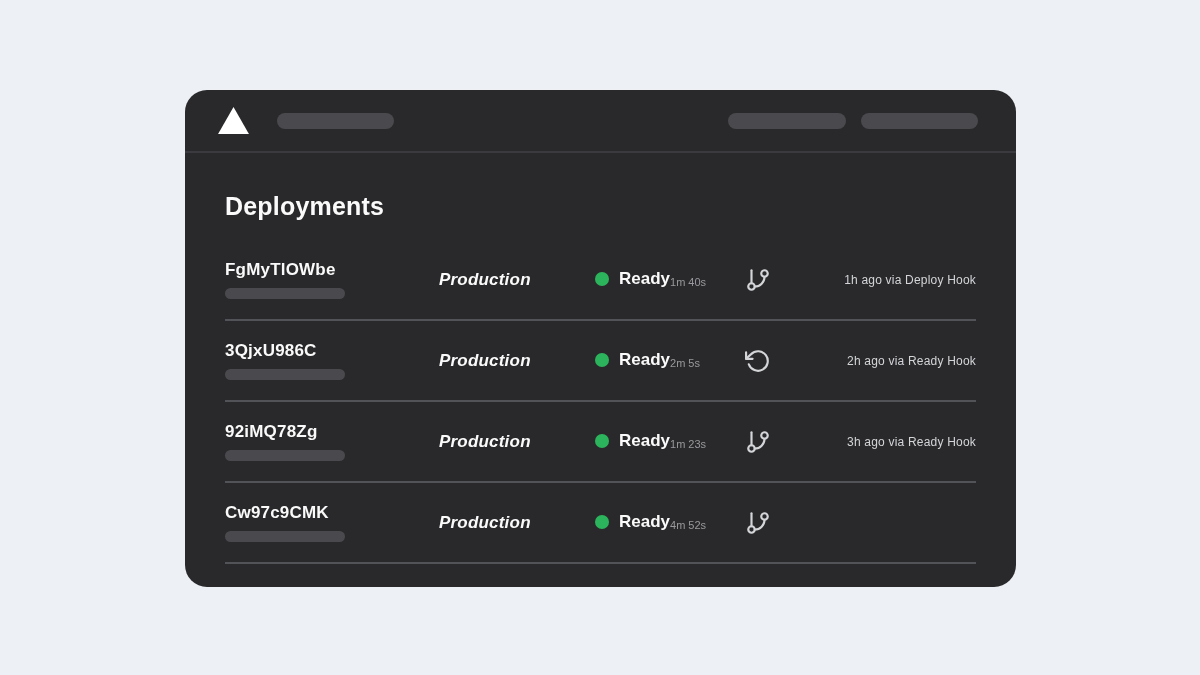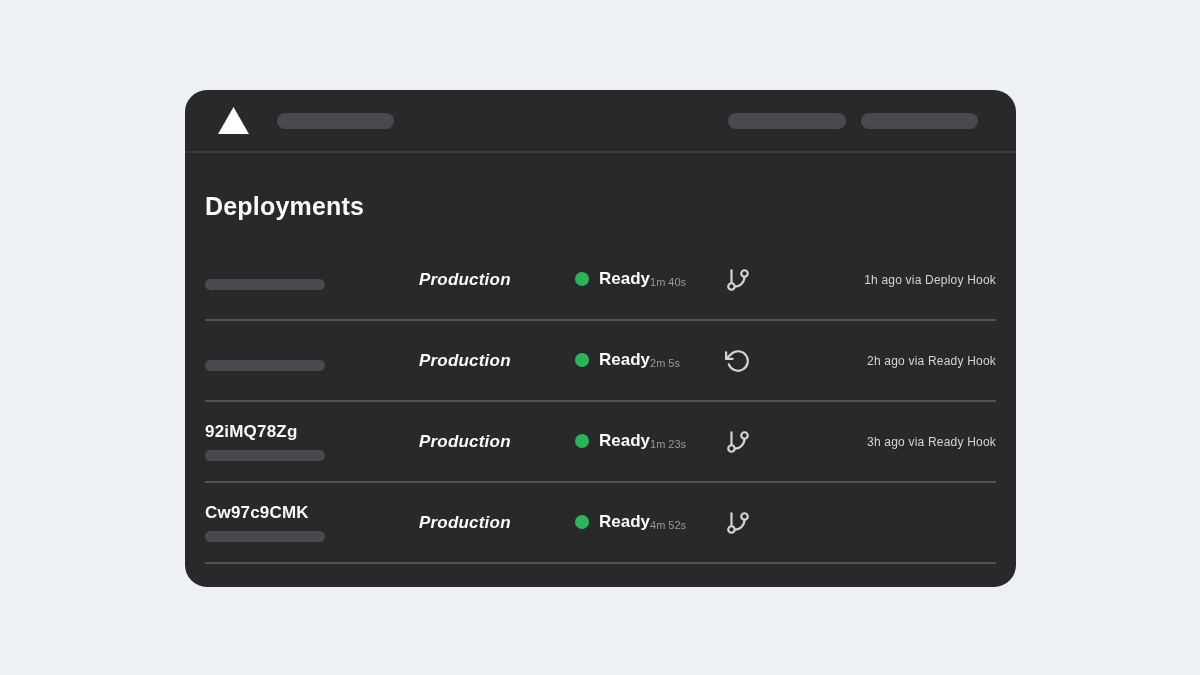"Deployments" .card-body { padding: 0 20px -> 0 40px }
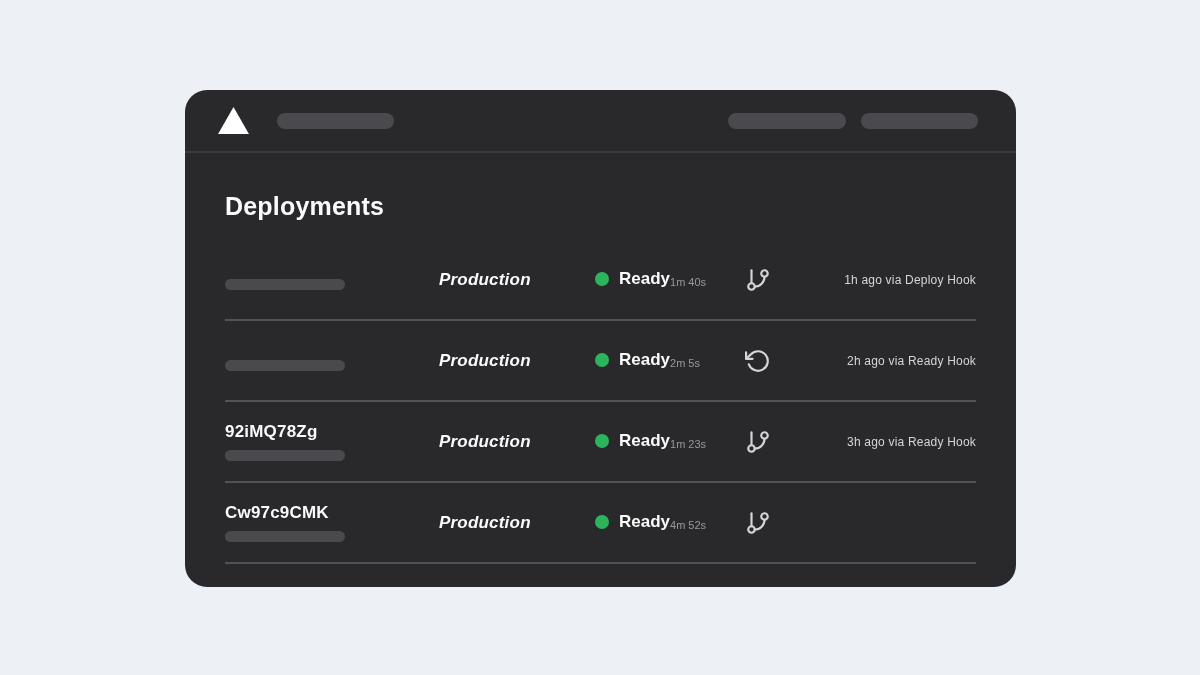"FgMyTlOWbe" div.dep-id { html: none -> <div>FgMyTlOWbe</div> }
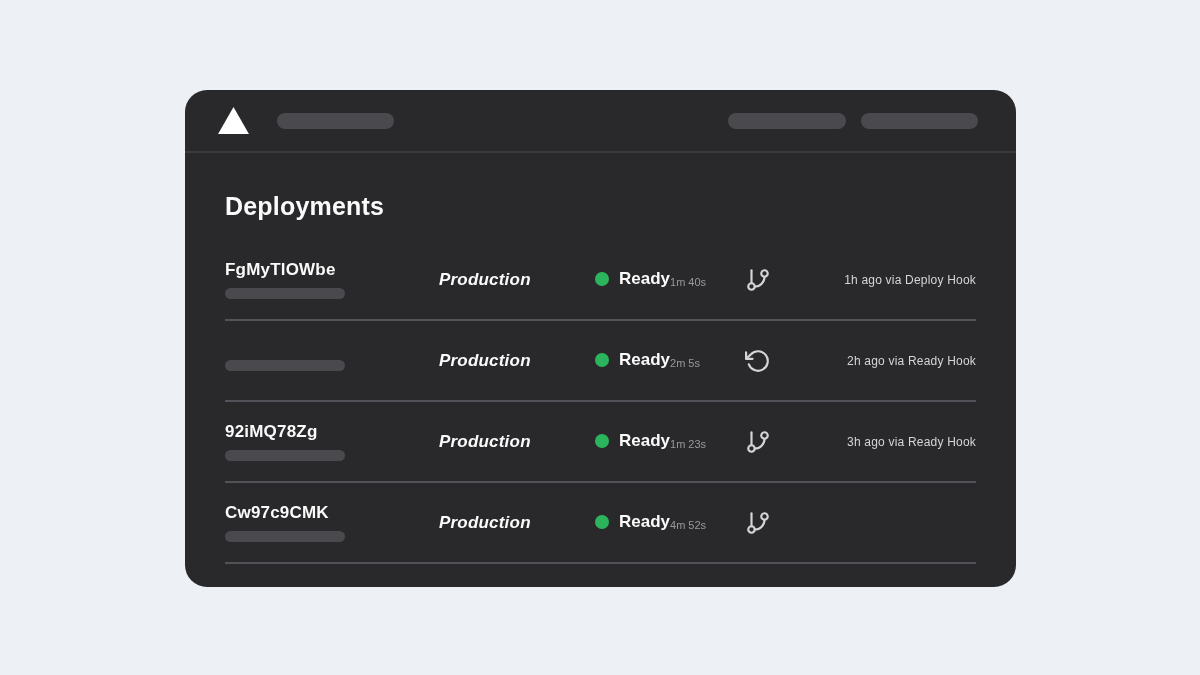"3QjxU986C" div.dep-id { html: none -> <div>3QjxU986C</div> }
